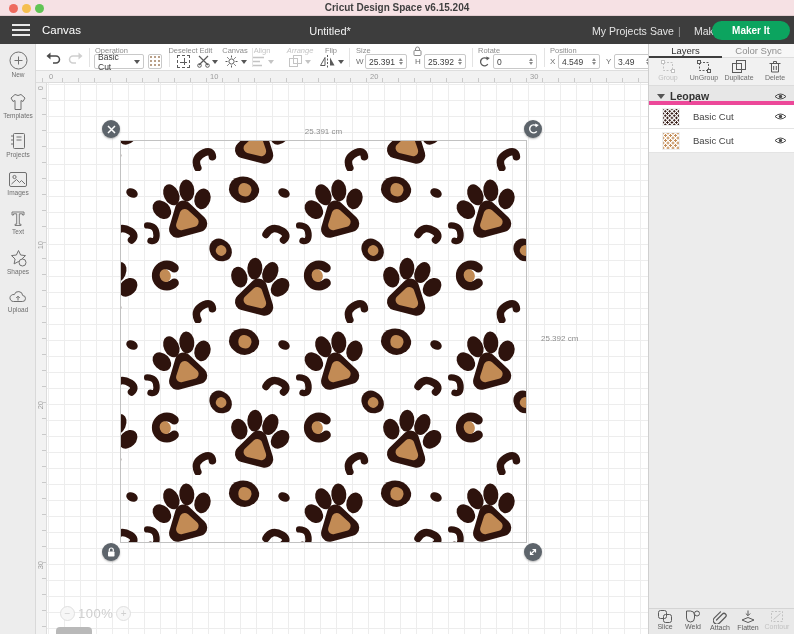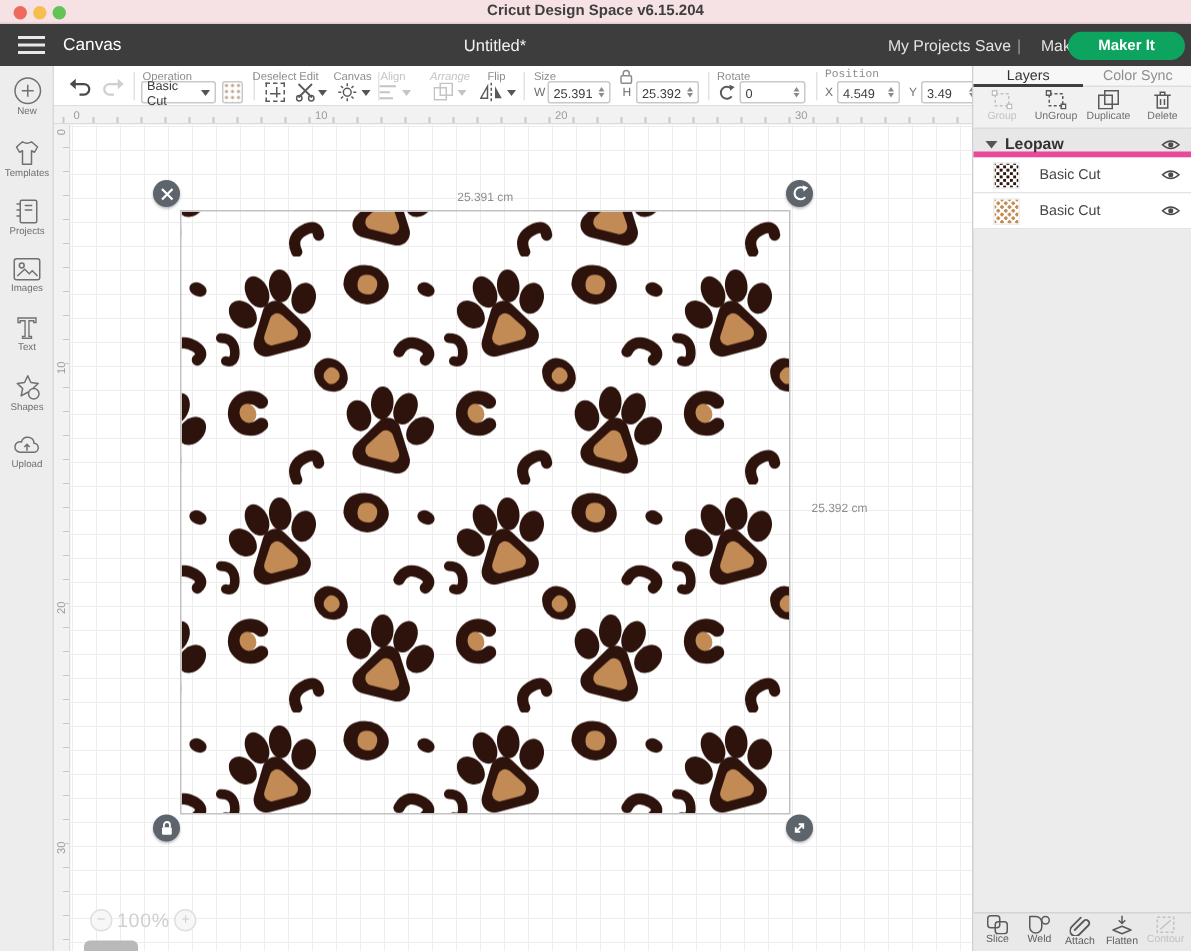"Position" div.abs { font-family: Liberation Mono, monospace -> none }
